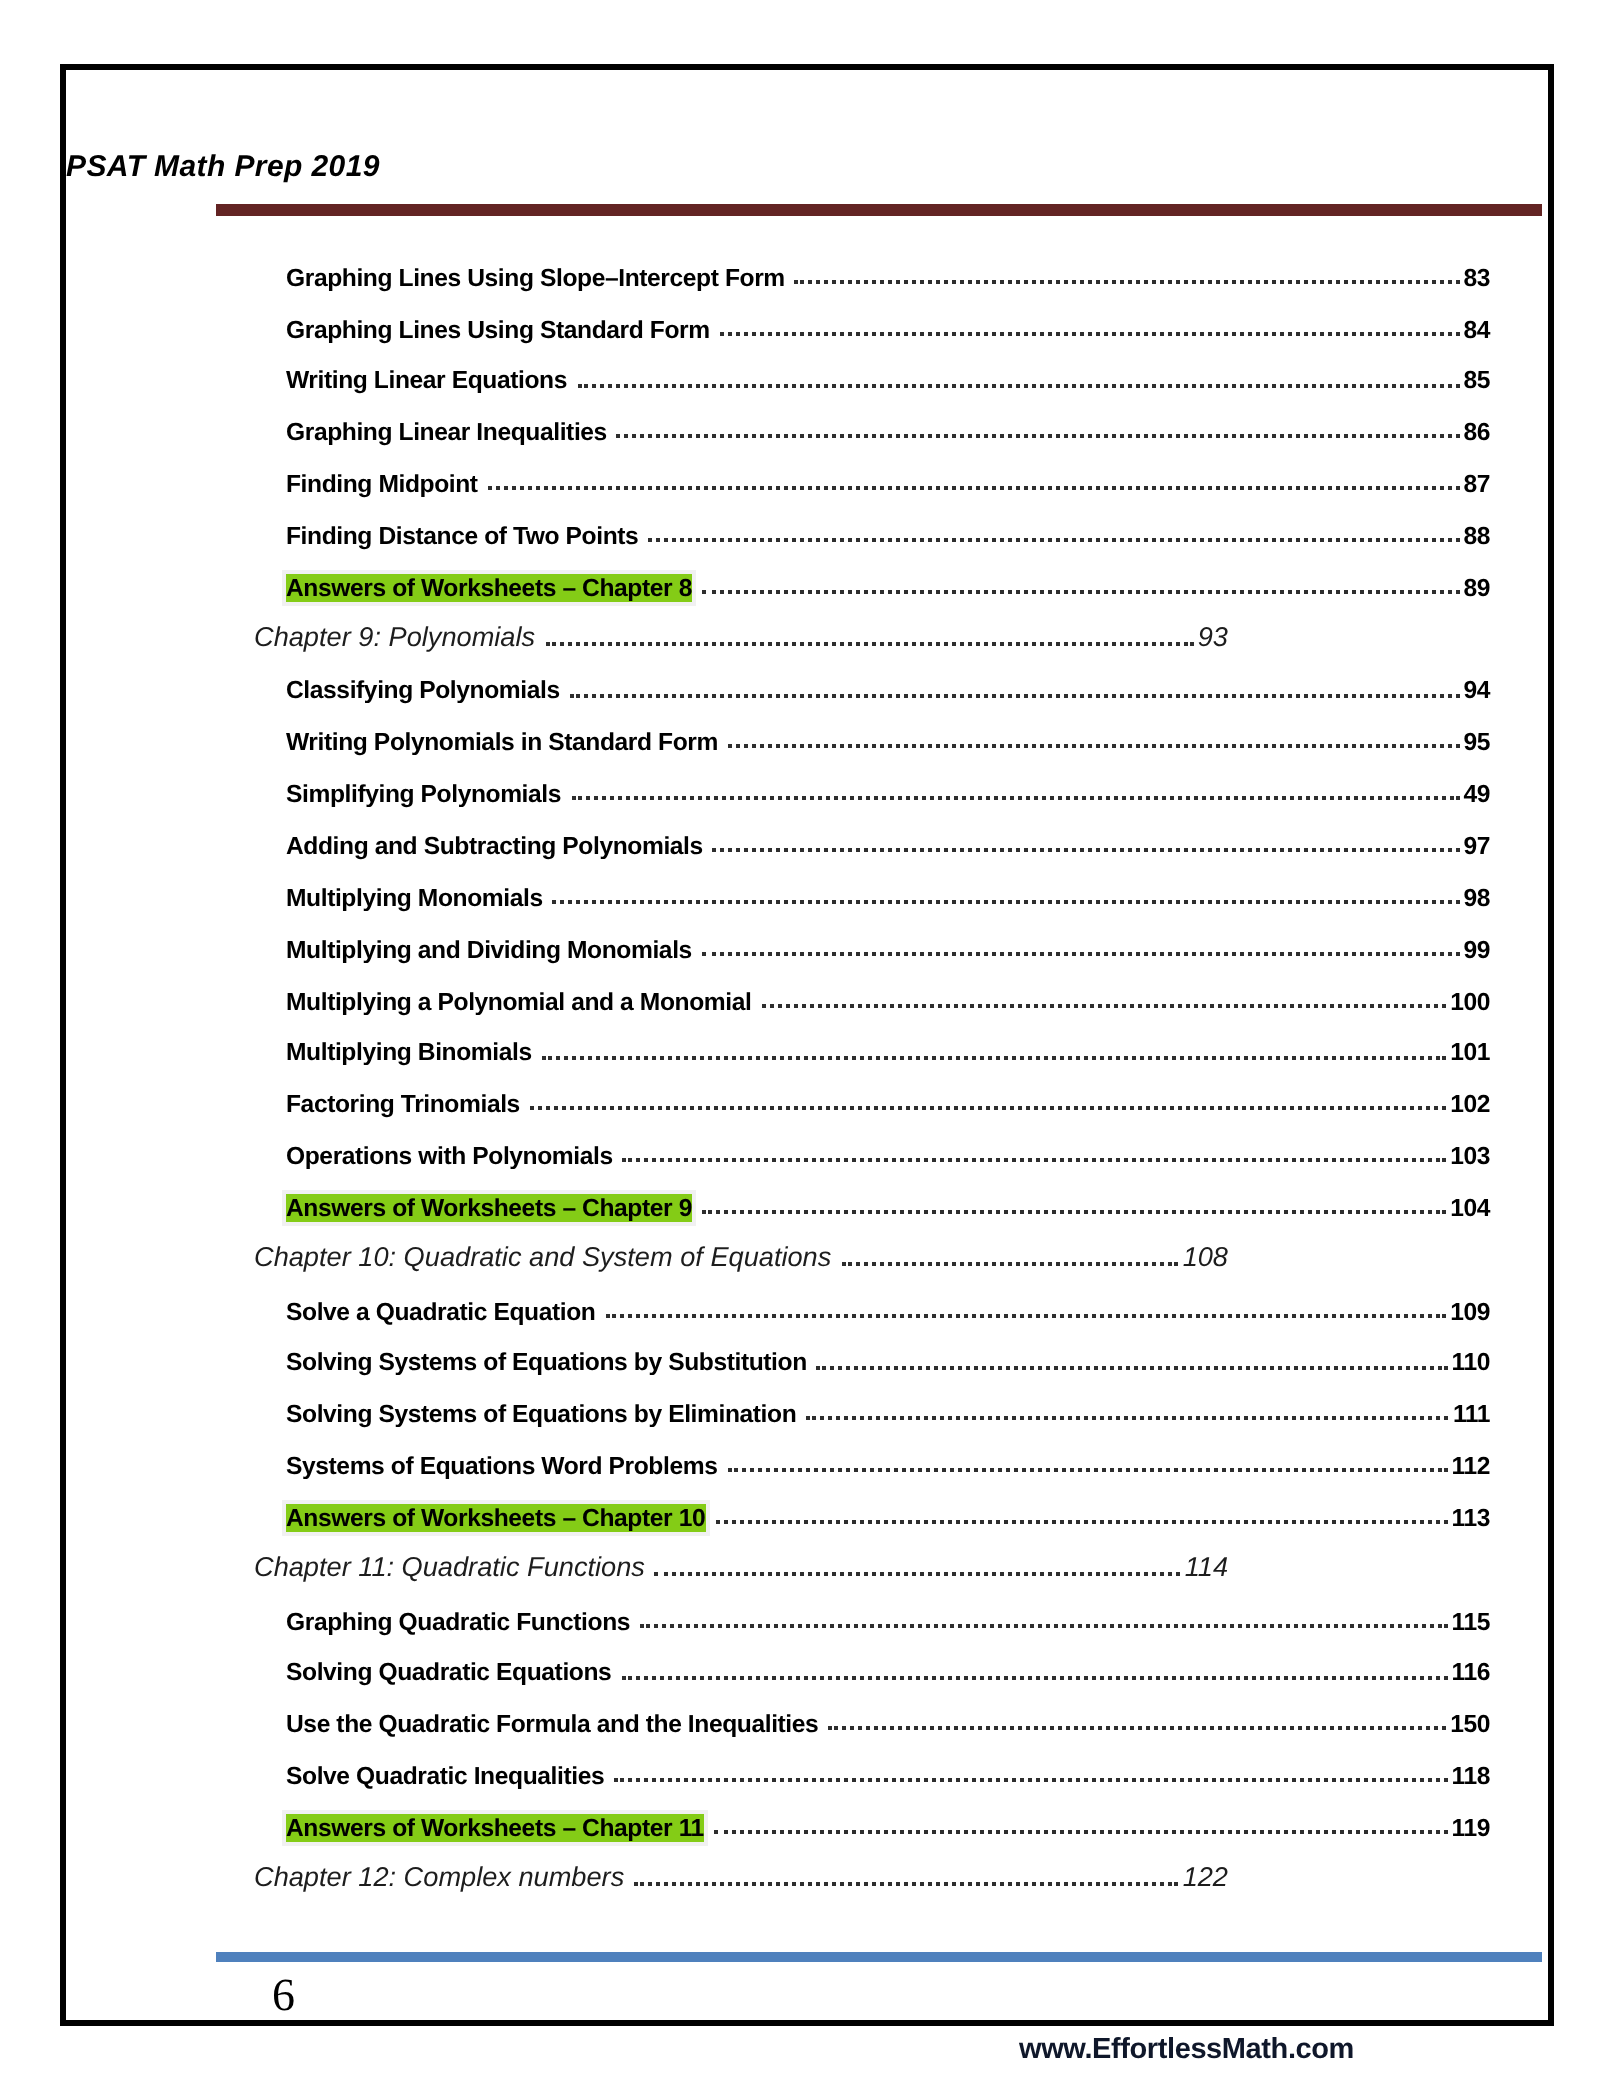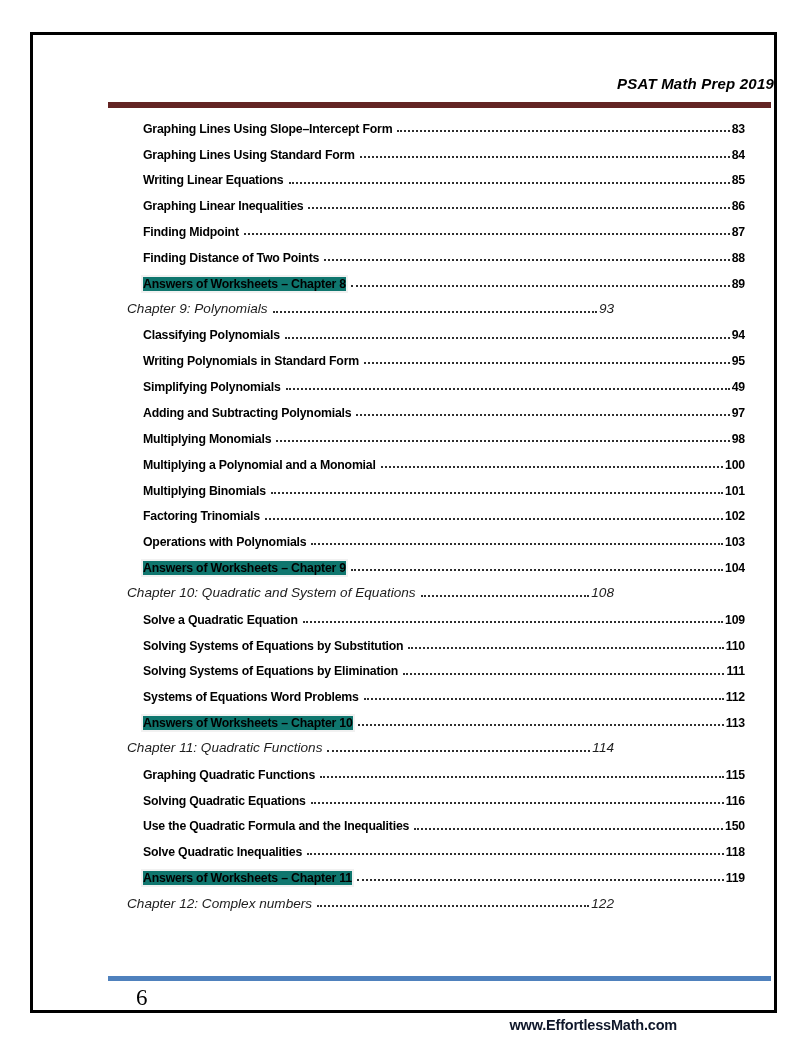"PSAT Math Prep 2019" .title { text-align: right -> left }
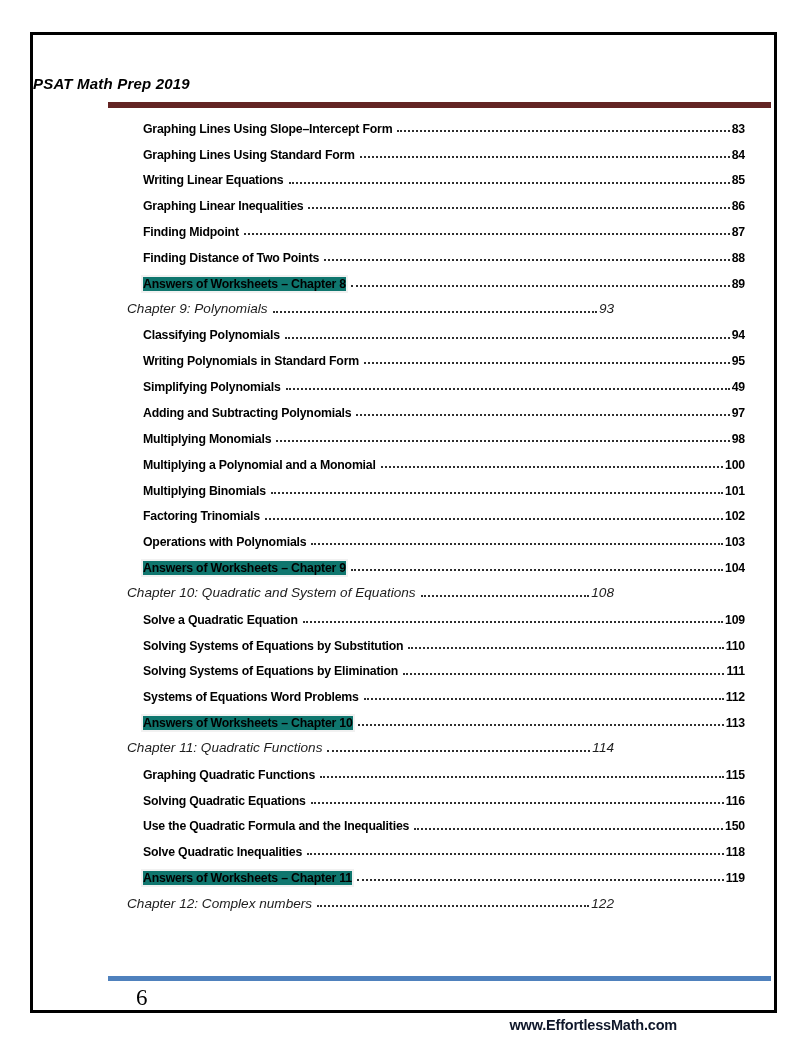"Graphing Lines Using Slope–Intercept" .toc { top: 76px -> 86px }
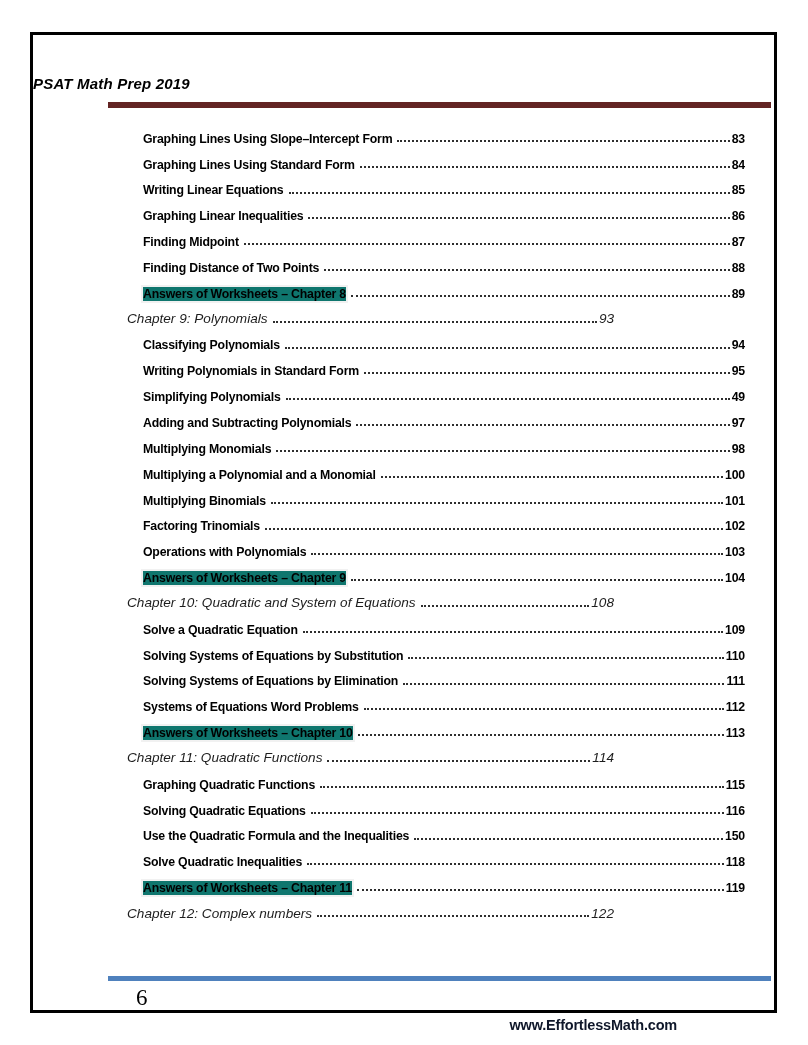"Answers of Worksheets – Chapter" .hl { background: #0f766e -> #84cc16 }
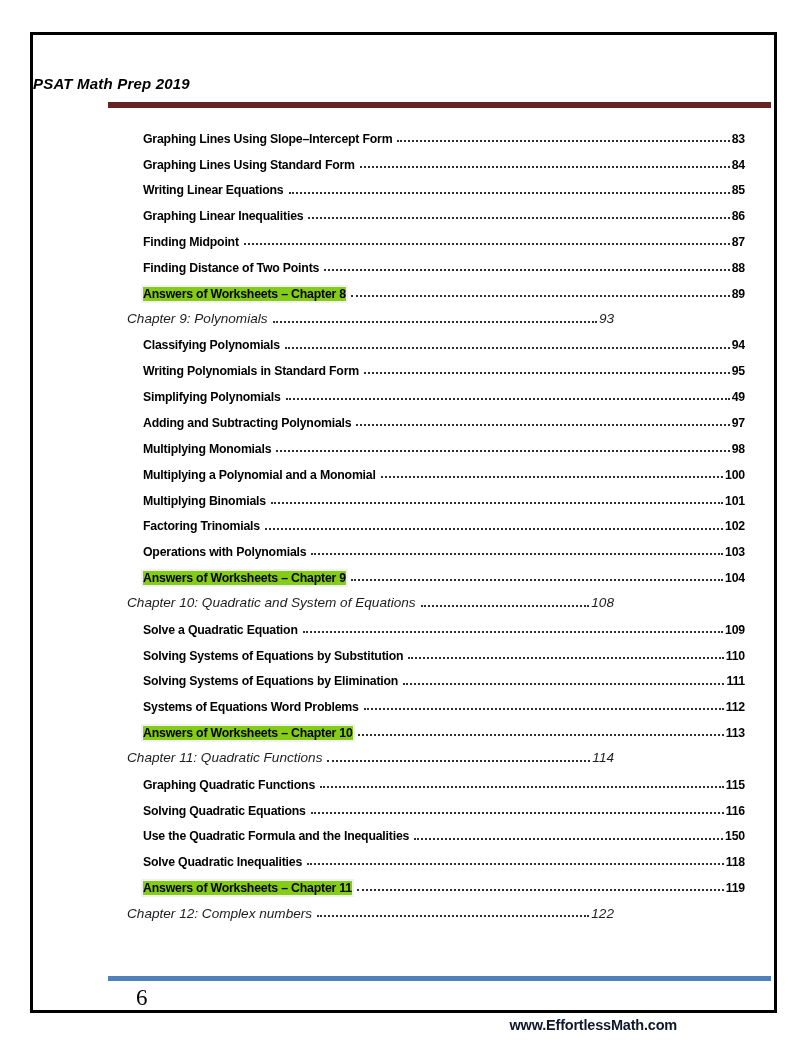"Multiplying and Dividing Monomials" div.row { html: none -> <div> <span>Multiplying and Dividing Monomials</span> <span></span> <span>99</span> </div> }
